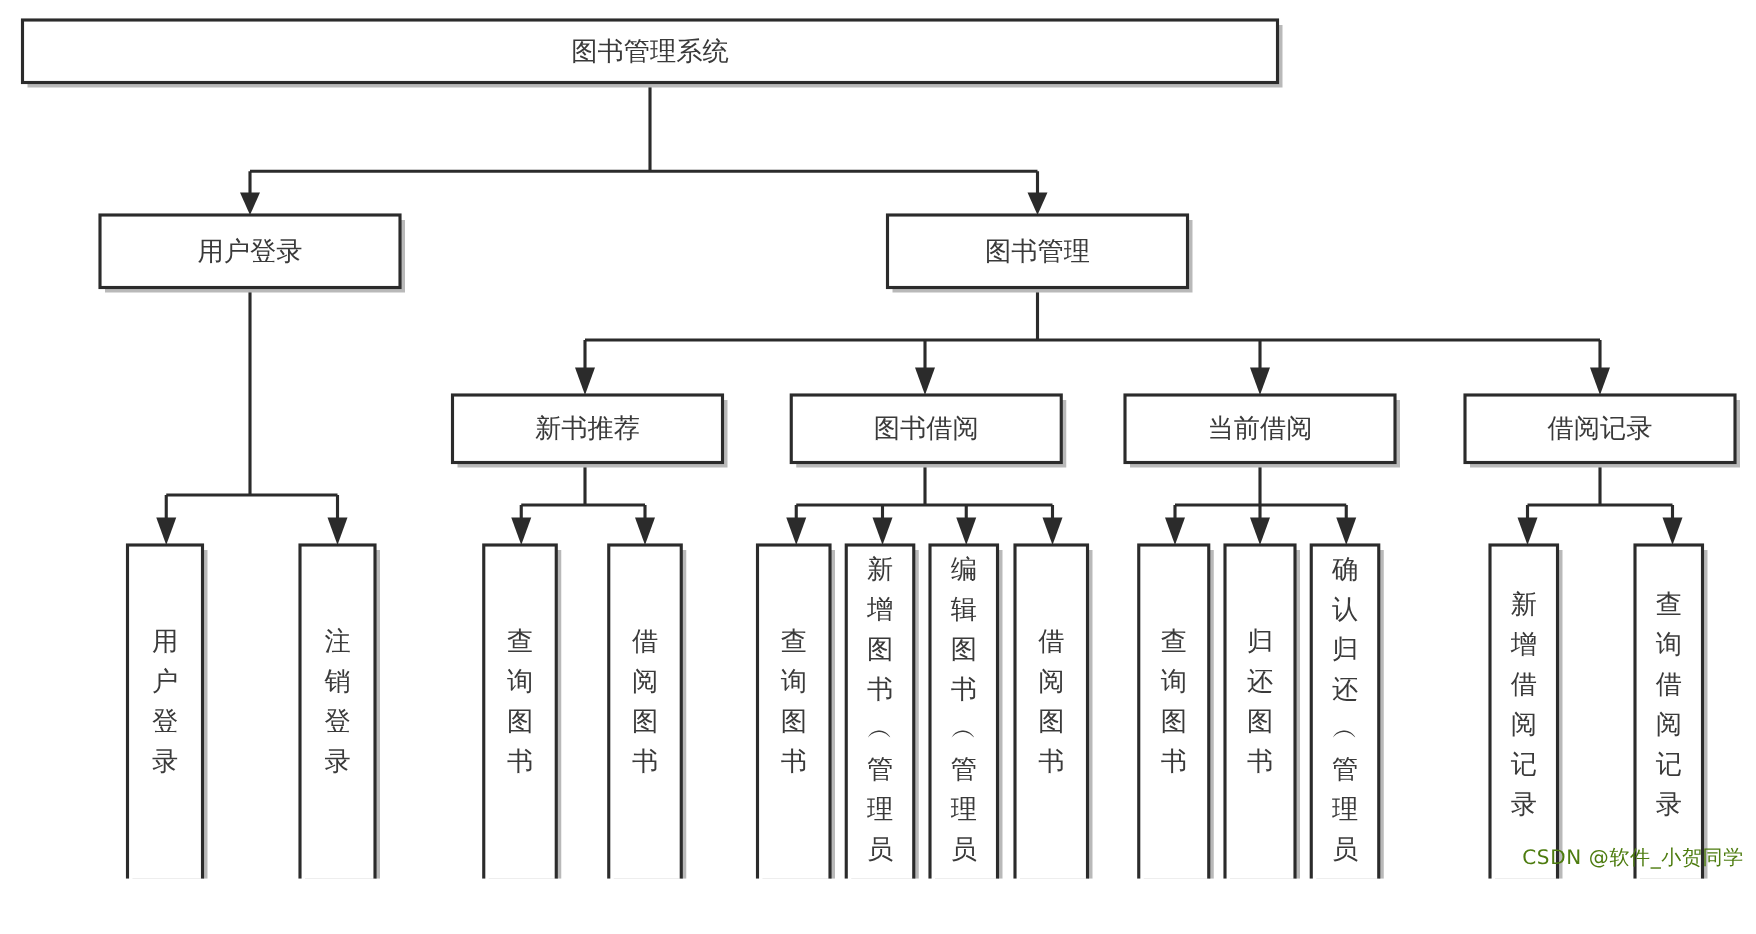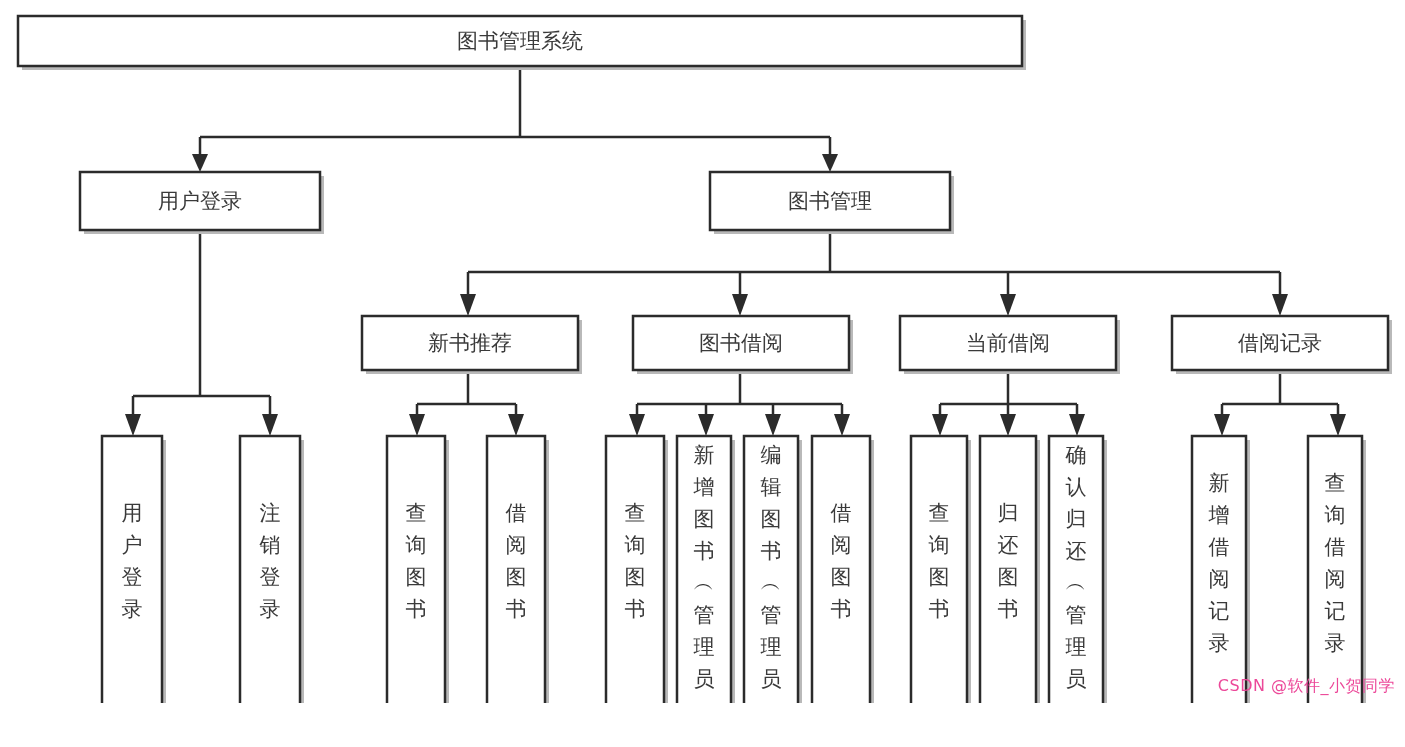"CSDN @软件_小贺同学" .watermark { color: #ec4899 -> #4d7c0f }
